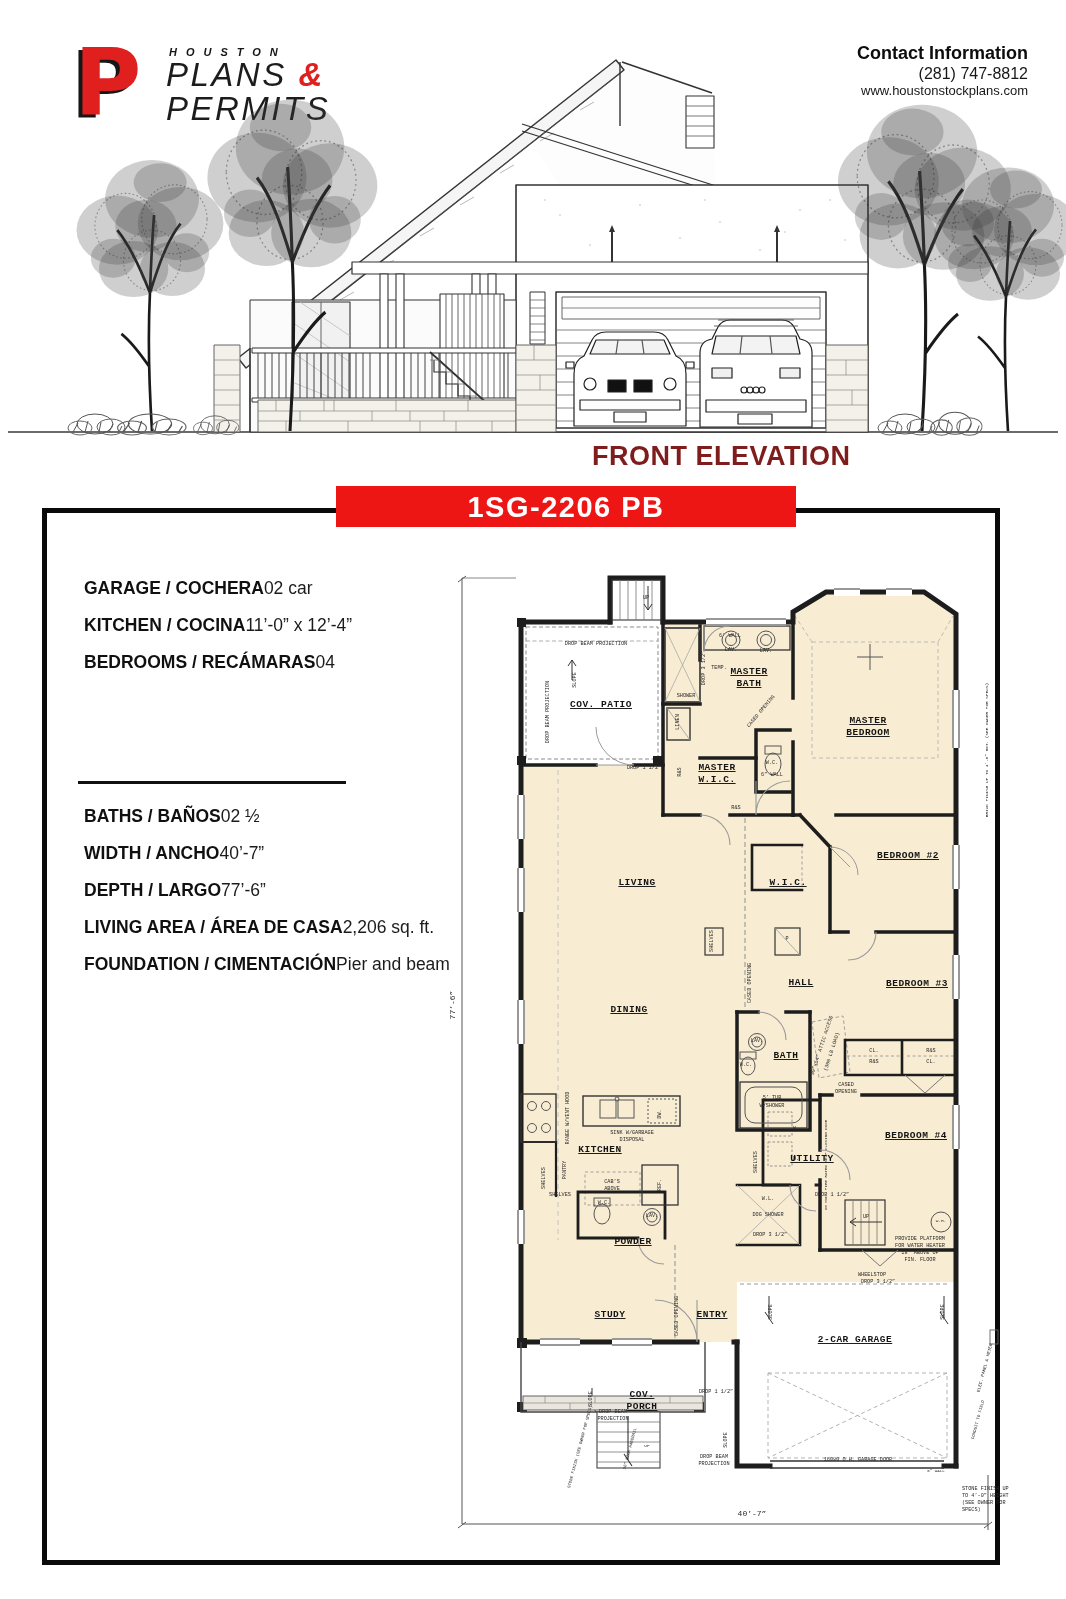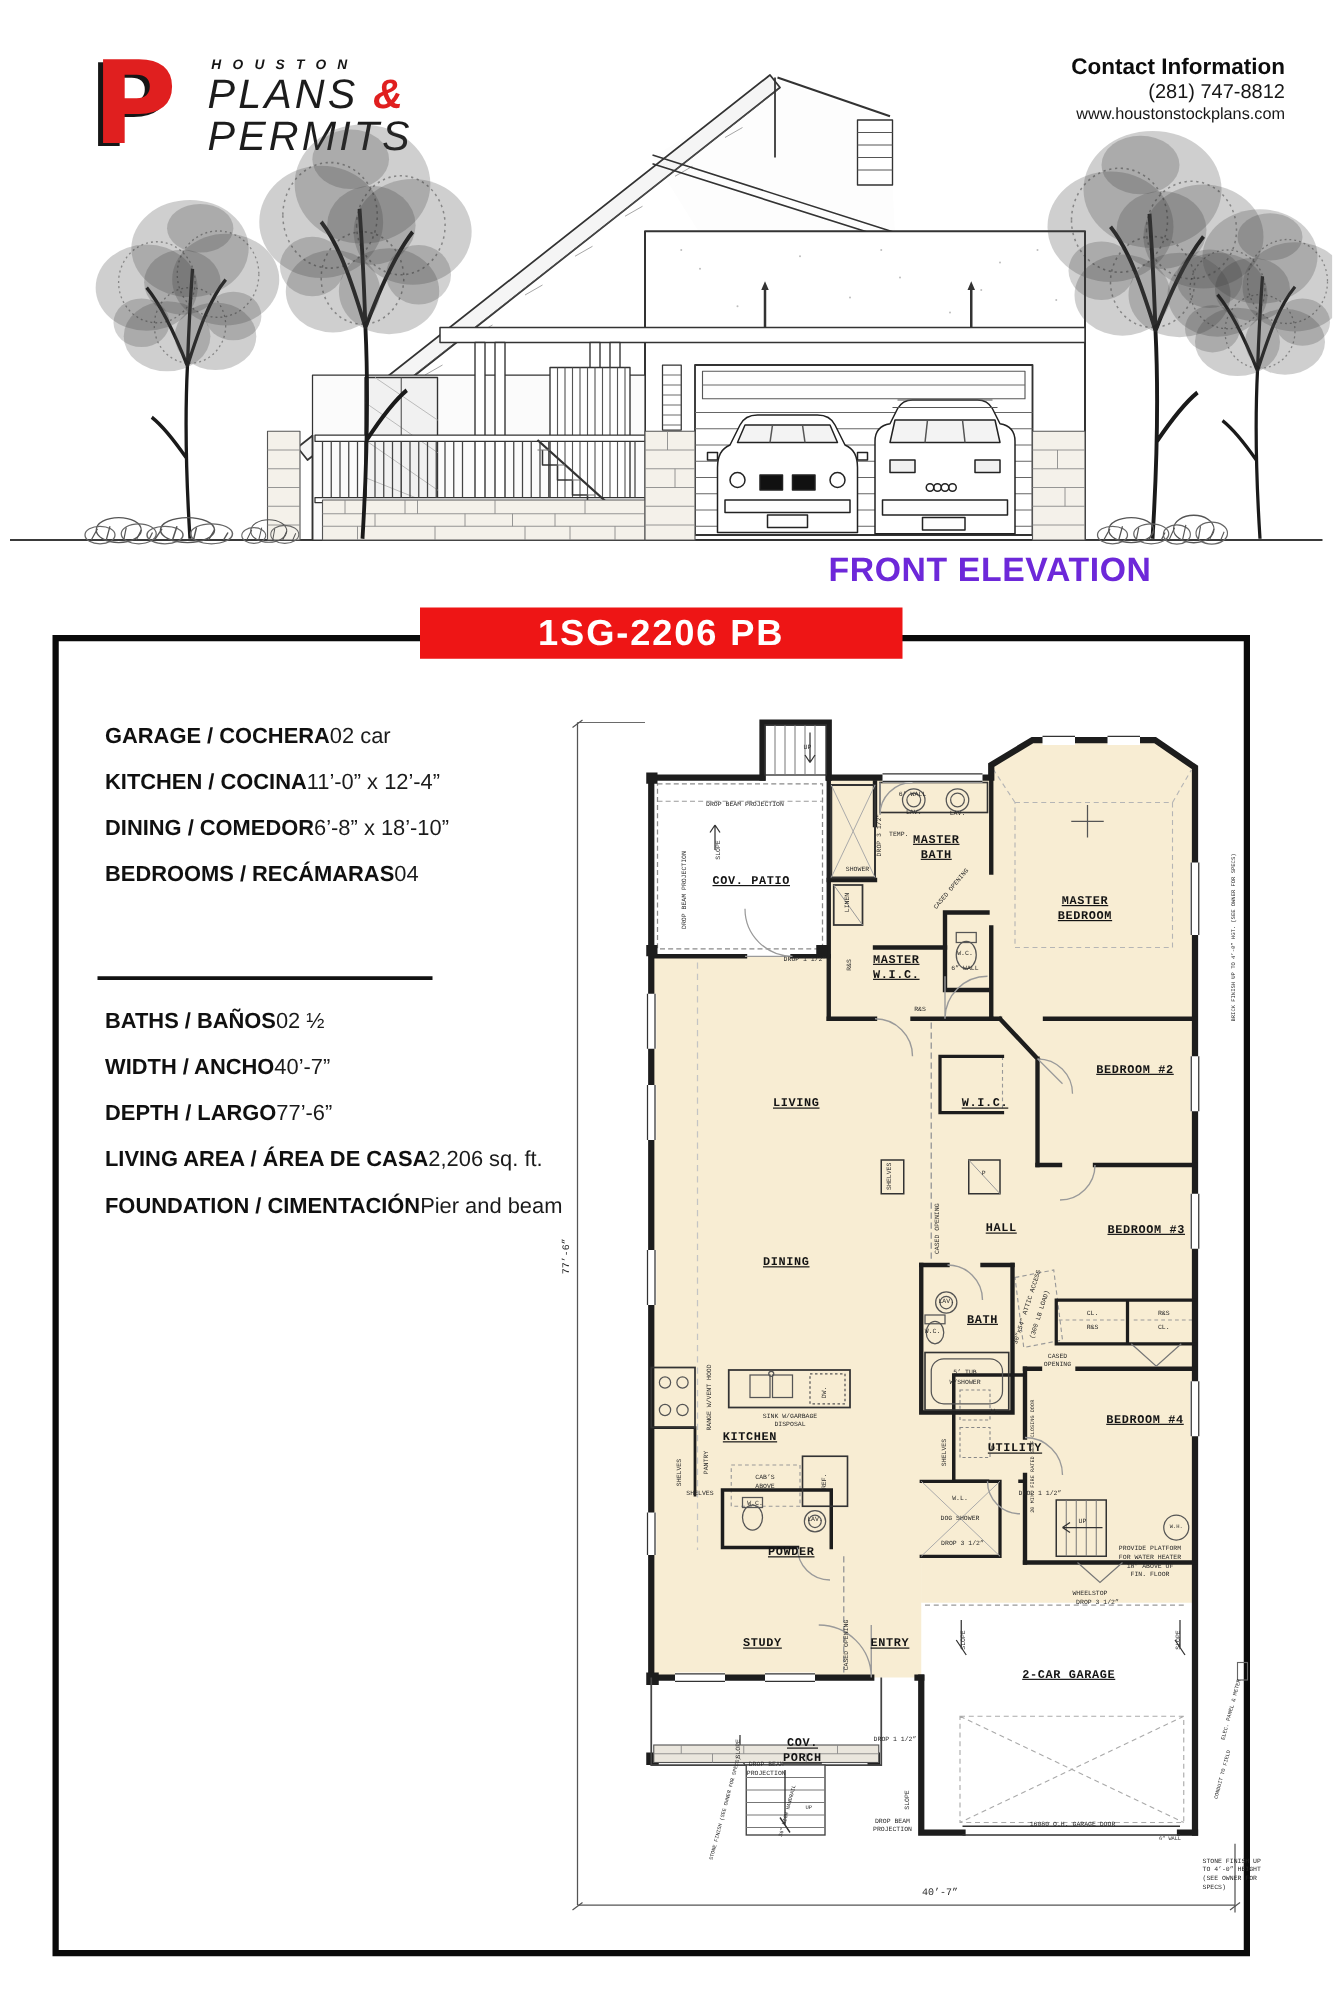"FRONT ELEVATION" .elev-caption { color: #6d28d9 -> #7f1d1d; text-align: center -> left }
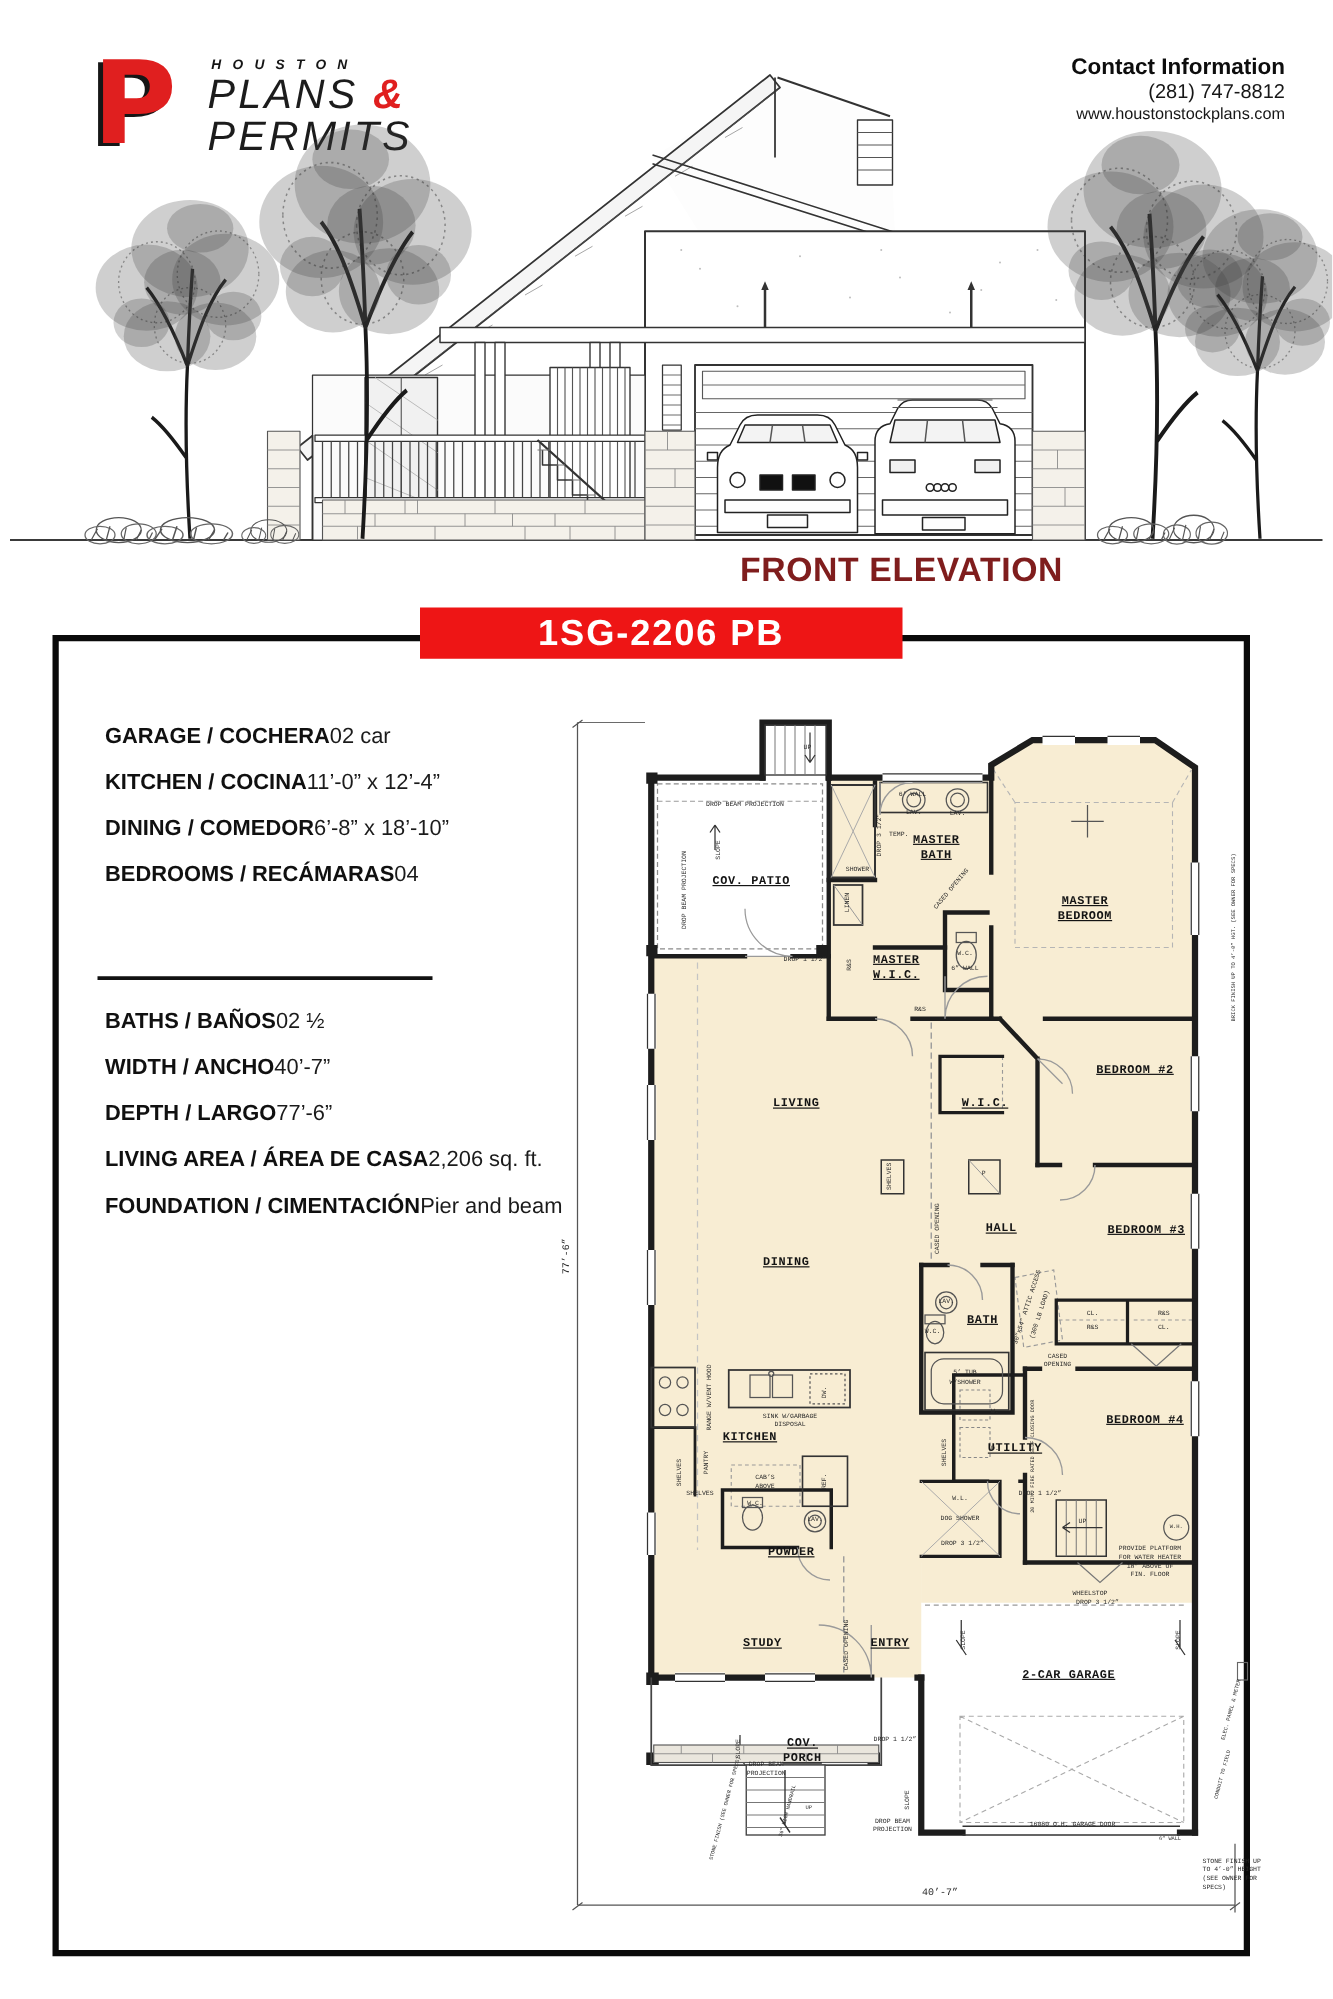"1SG-2206 PB" .banner { width: 386px -> 460px }
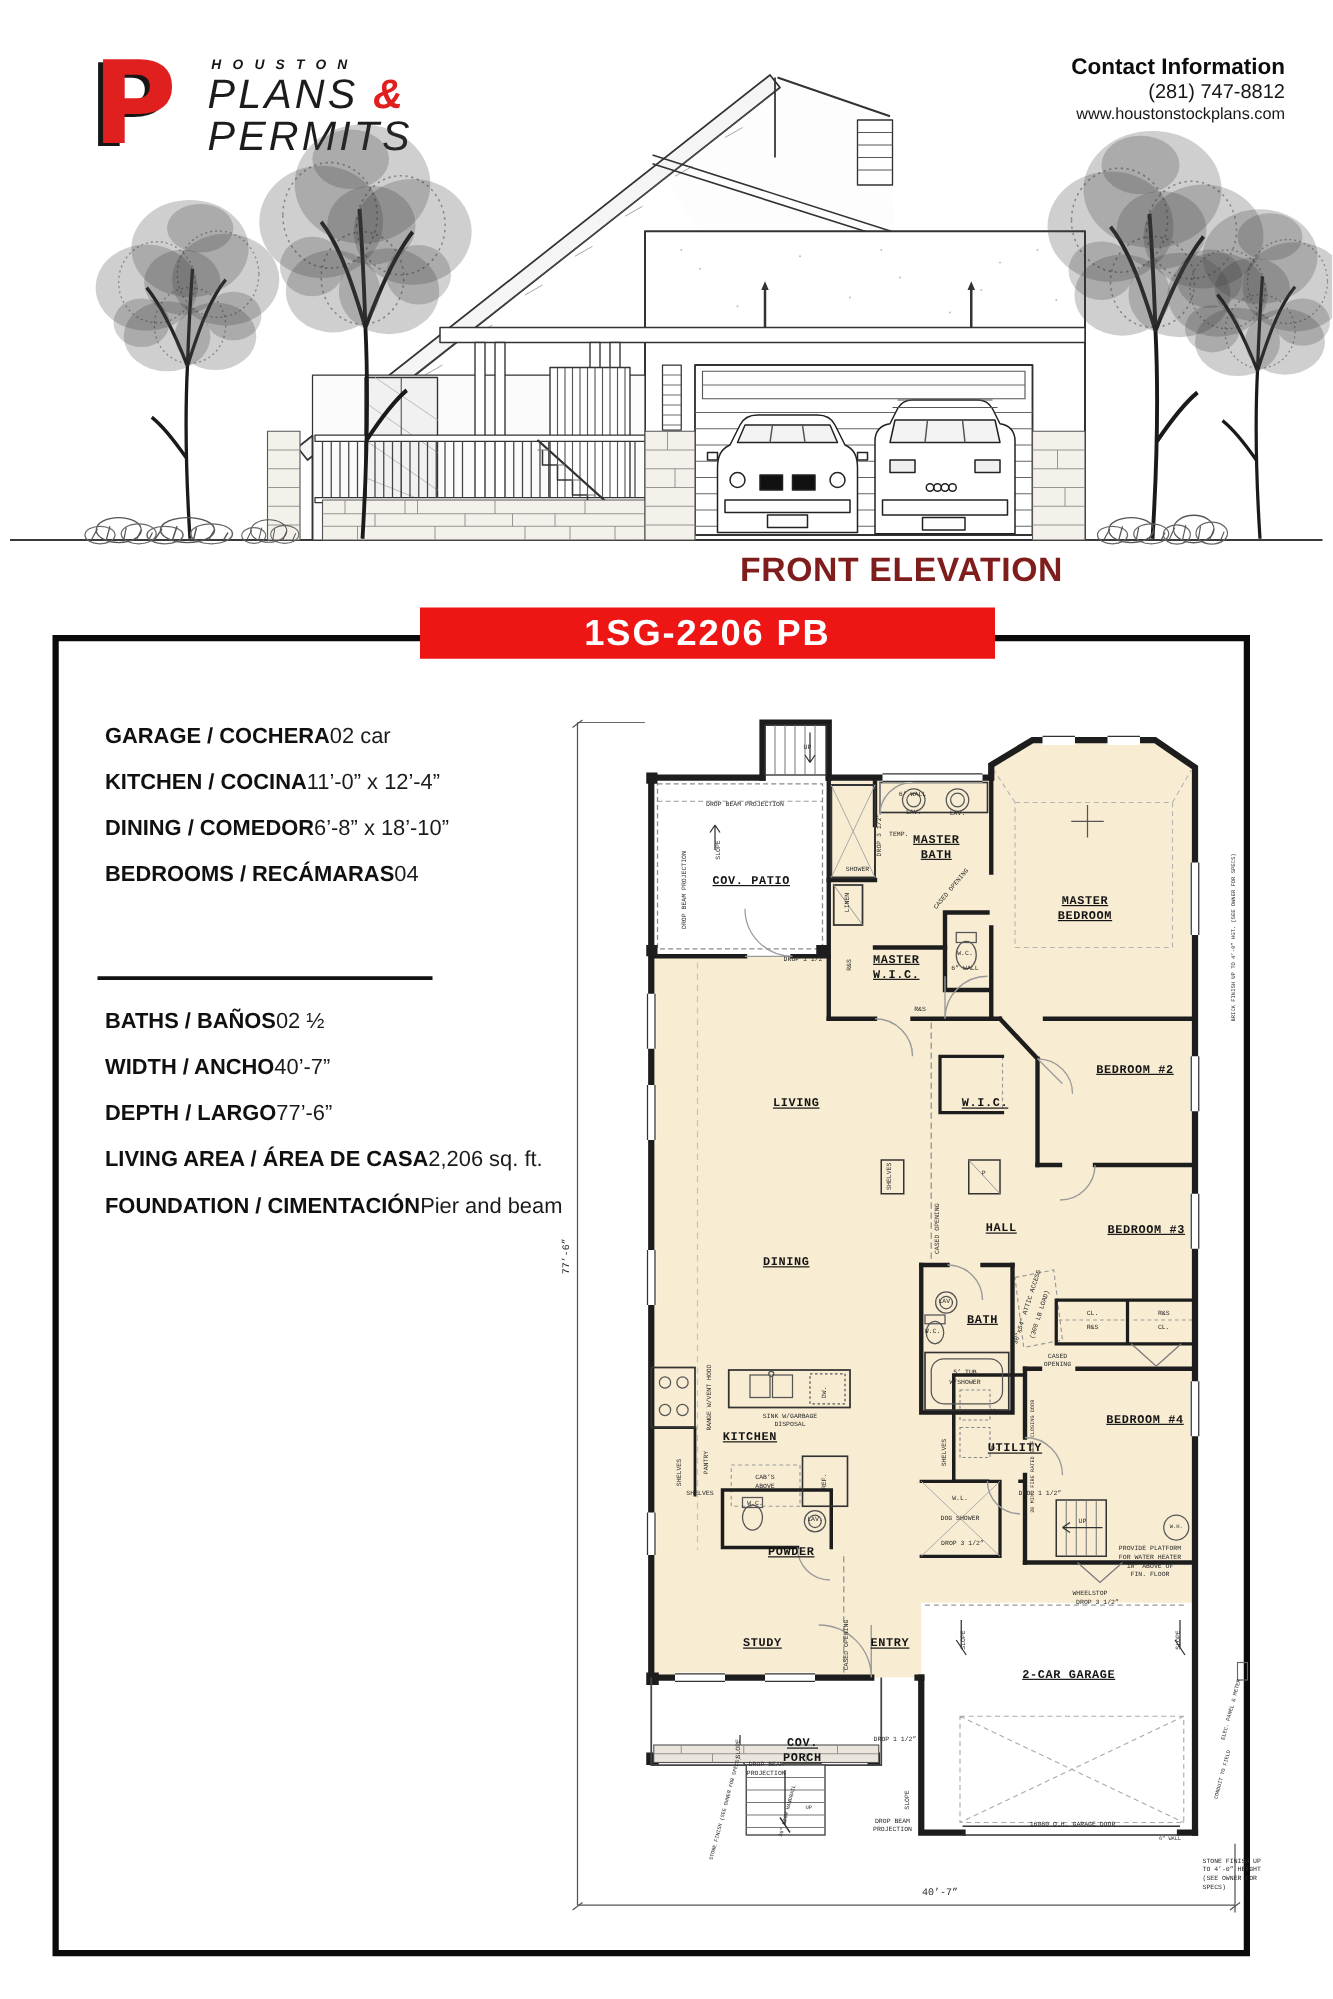"DINING / COMEDOR" div.spec-row { html: <div> <span>DINING / COMEDOR</span> <span>6’-8” x 18’-10”</span> </div> -> none }
